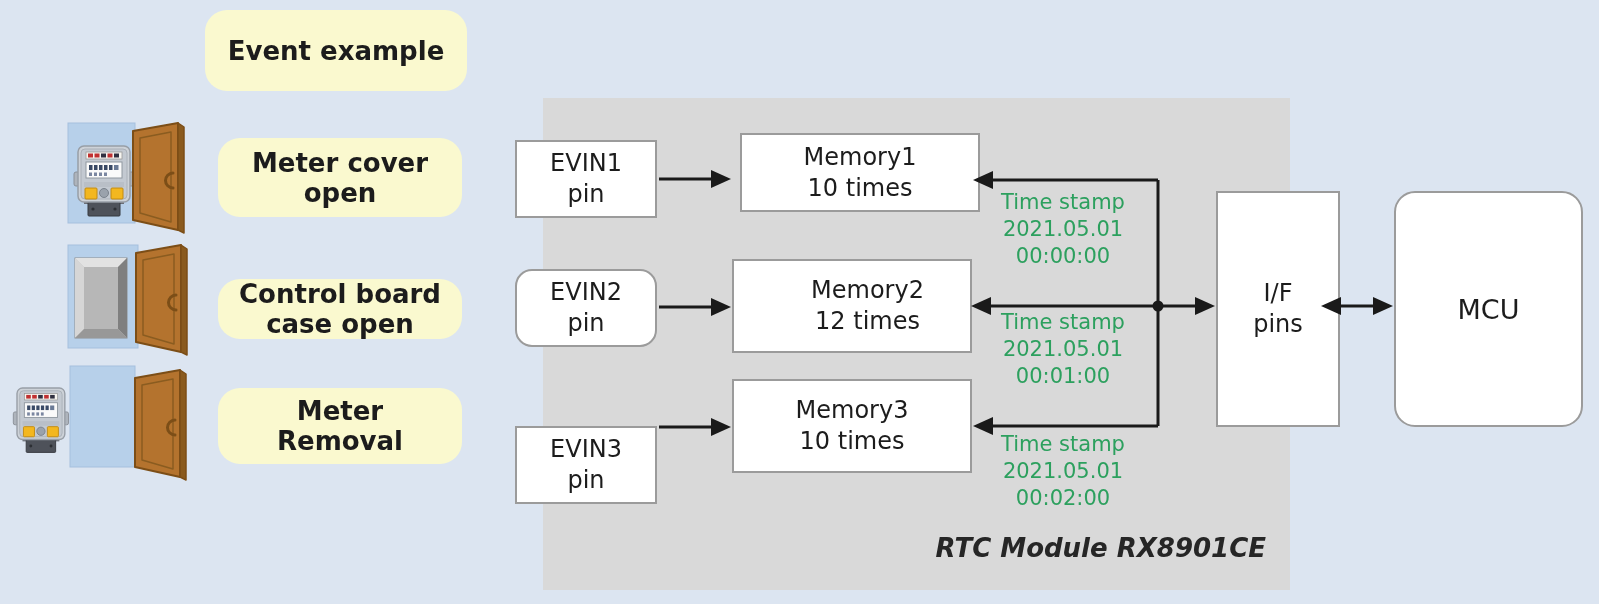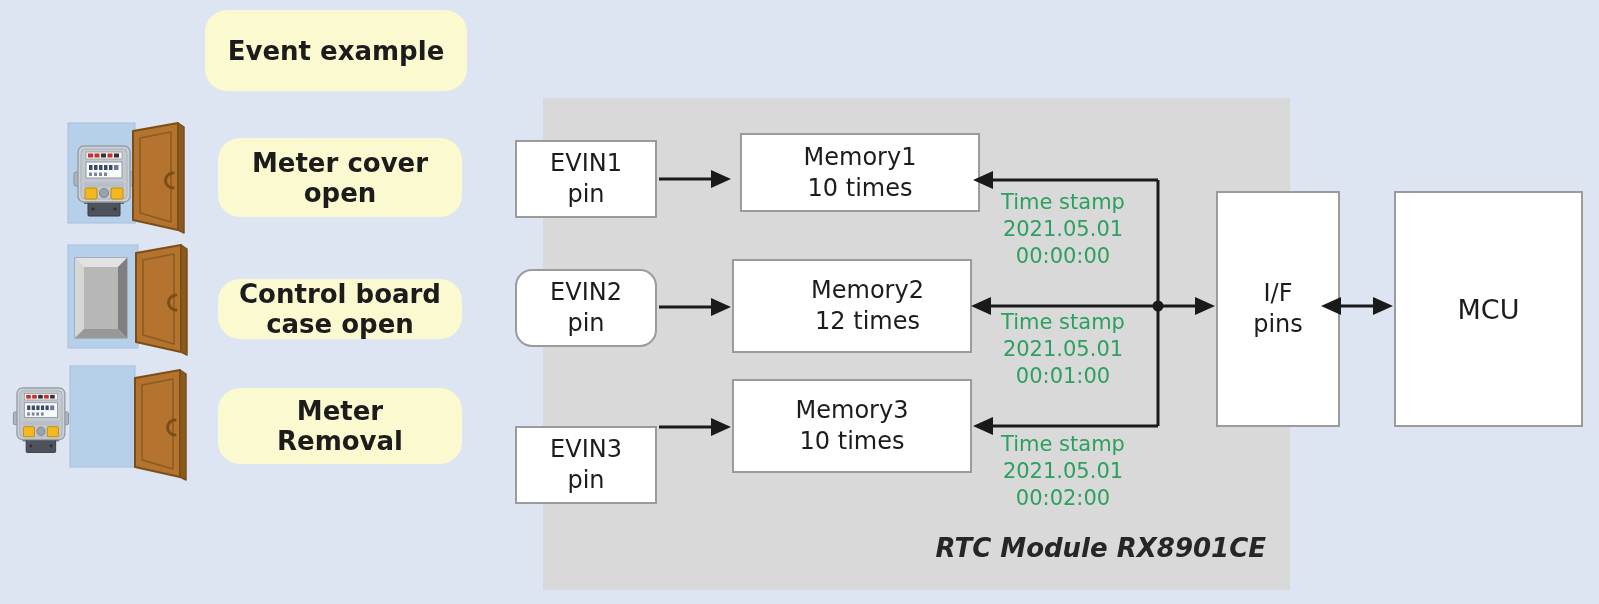"MCU" .mcubox { border-radius: none -> 21px }
